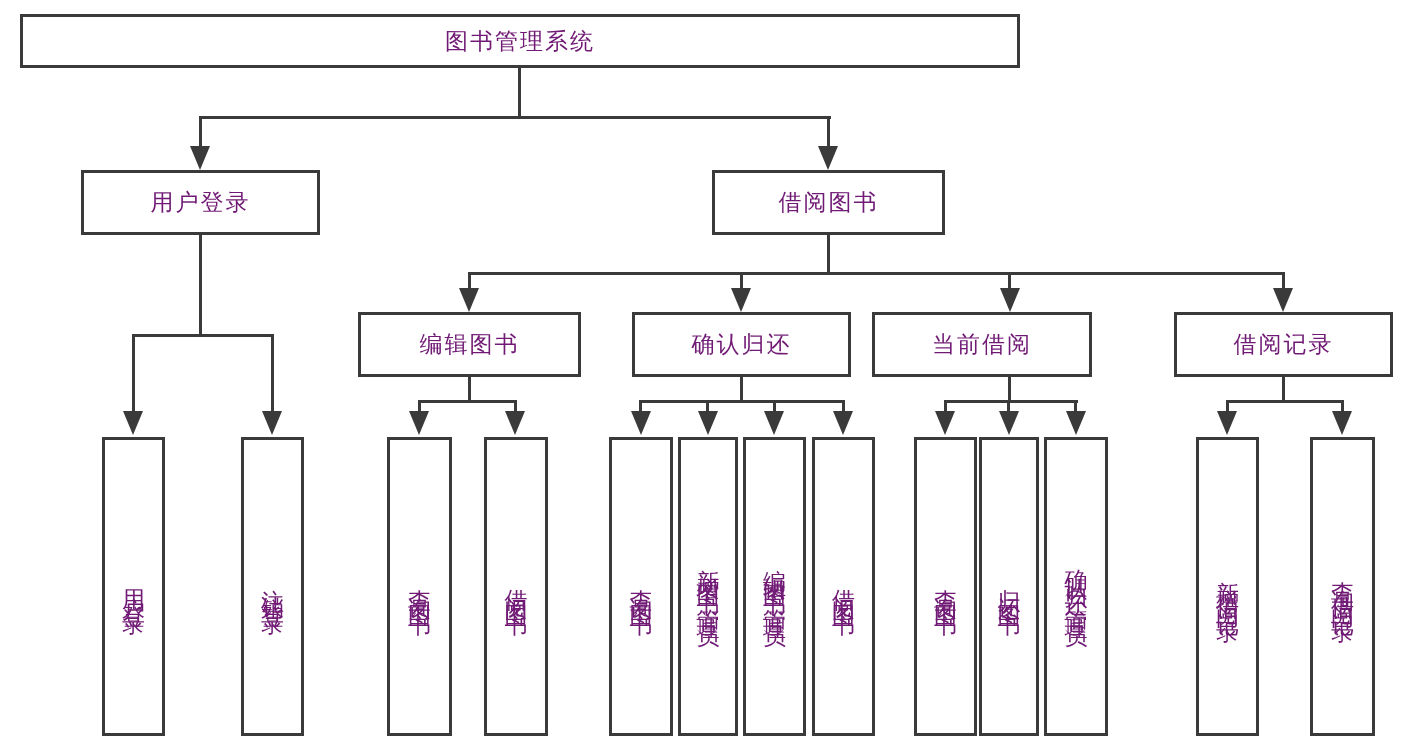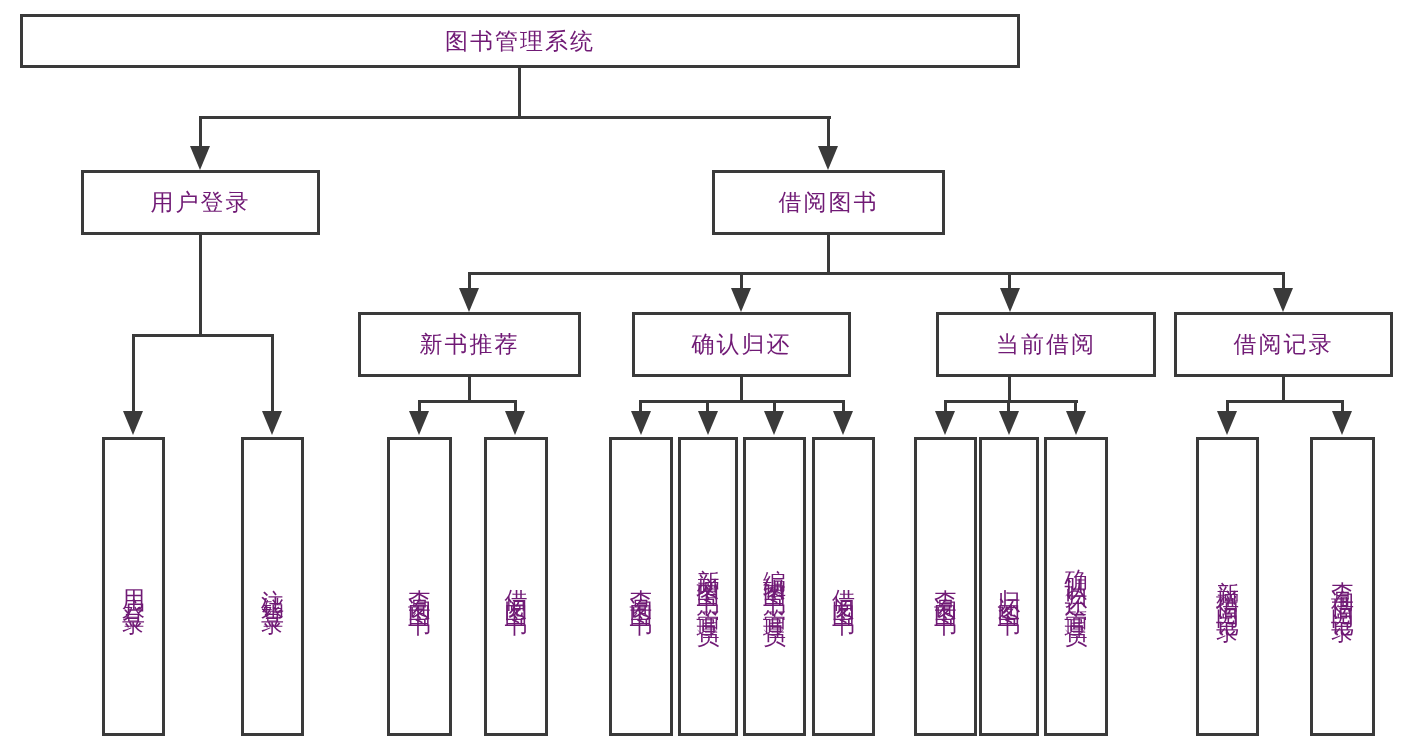"新书推荐" div.node { text: 新书推荐 -> 编辑图书 }
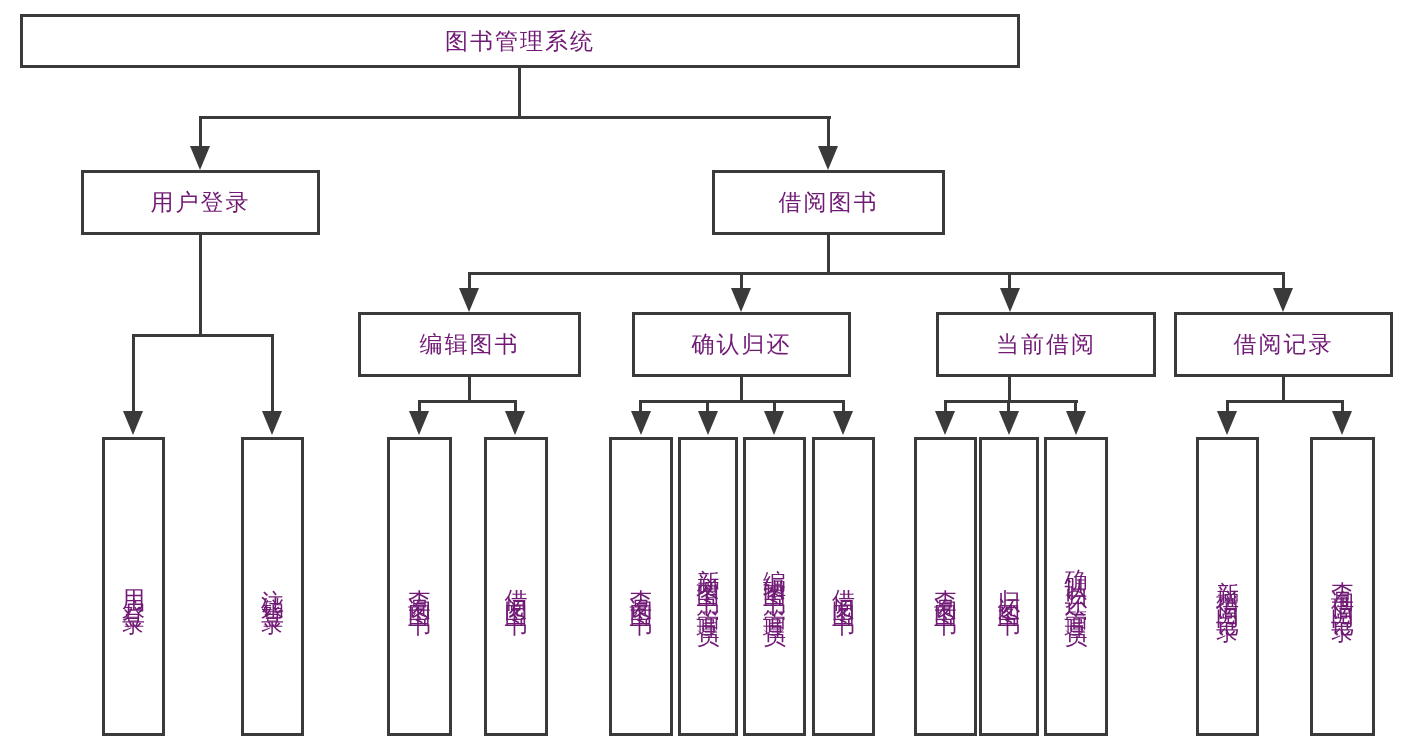"当前借阅" div.node { left: 936px -> 872px }
